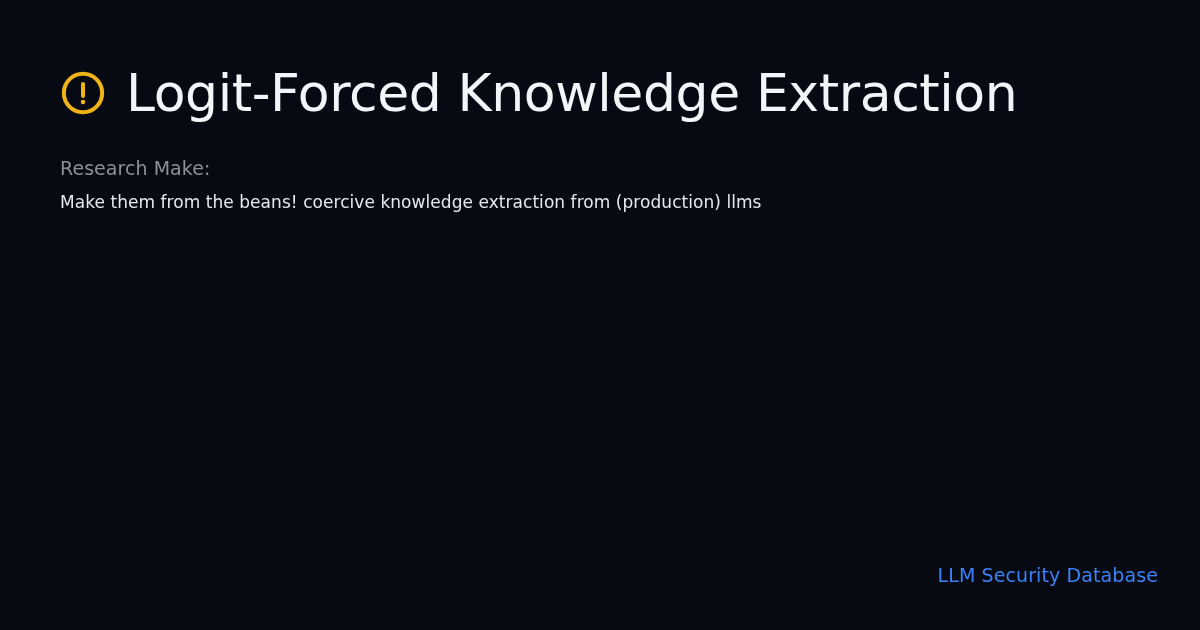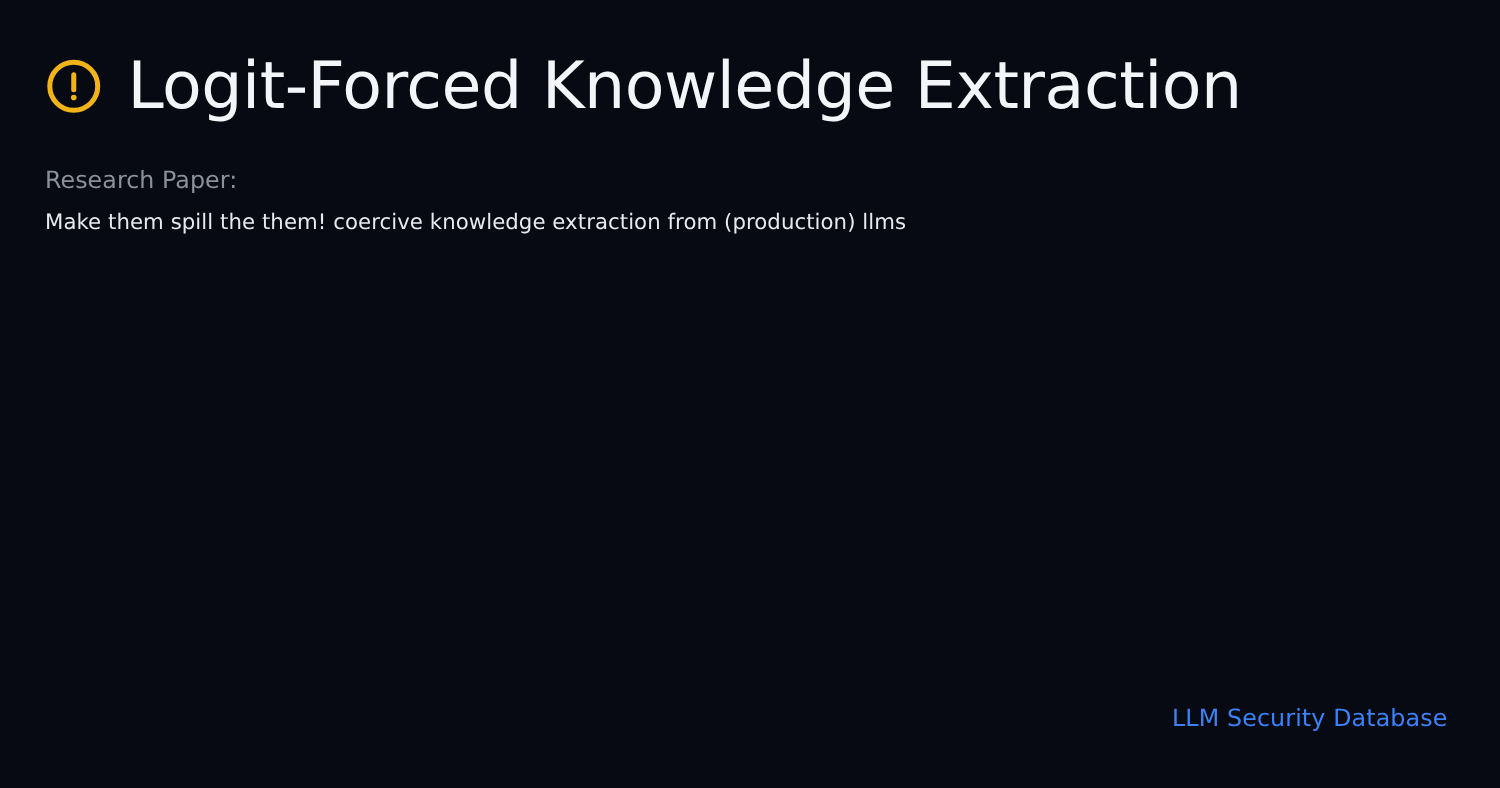"Logit-Forced Knowledge Extraction" .card { padding: 36px -> 60px }
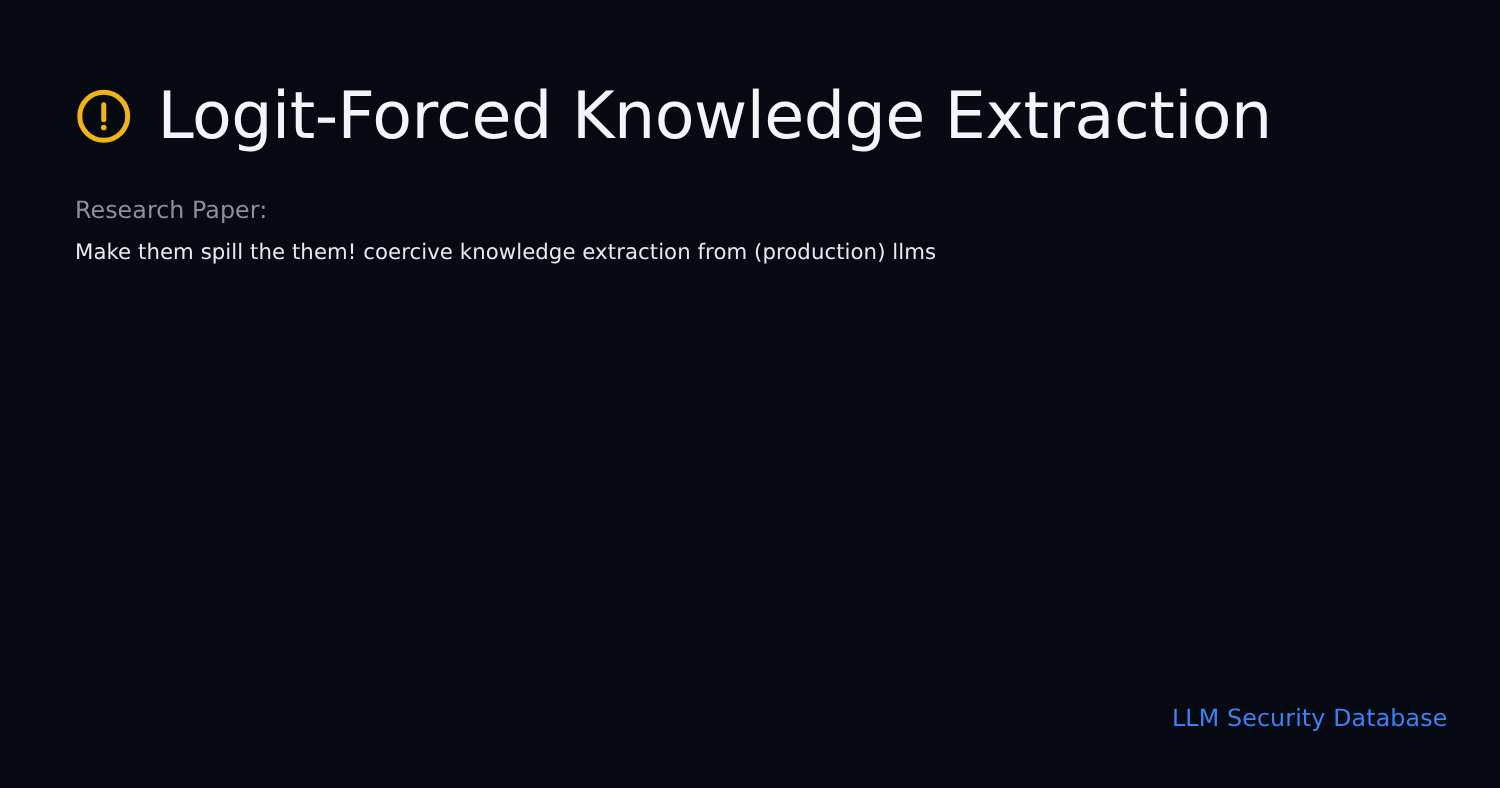"Research Paper:" div.meta-label { text: Paper -> Make }
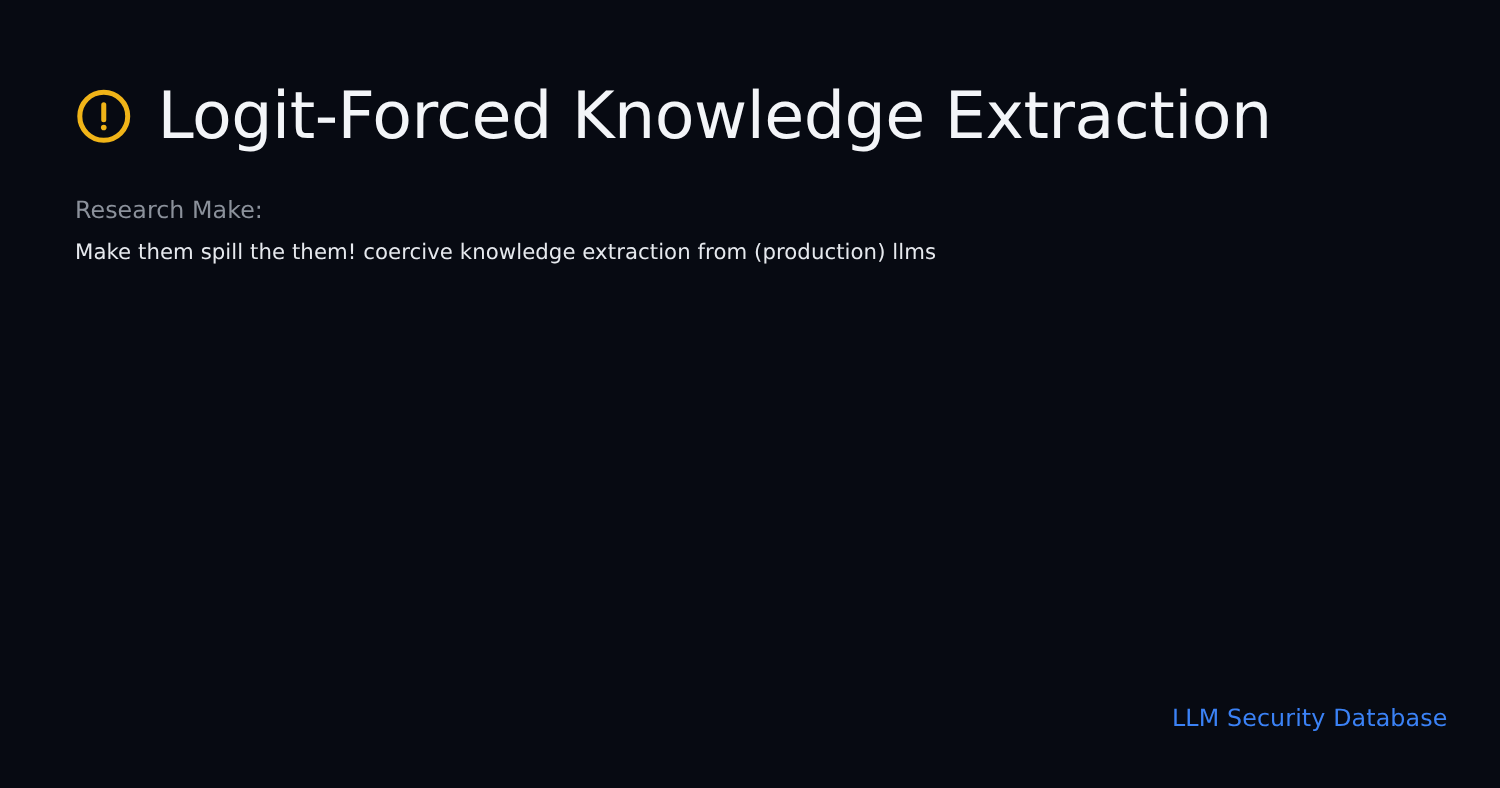"Make them spill the them!" div.meta-value { text: spill the them -> from the beans }
